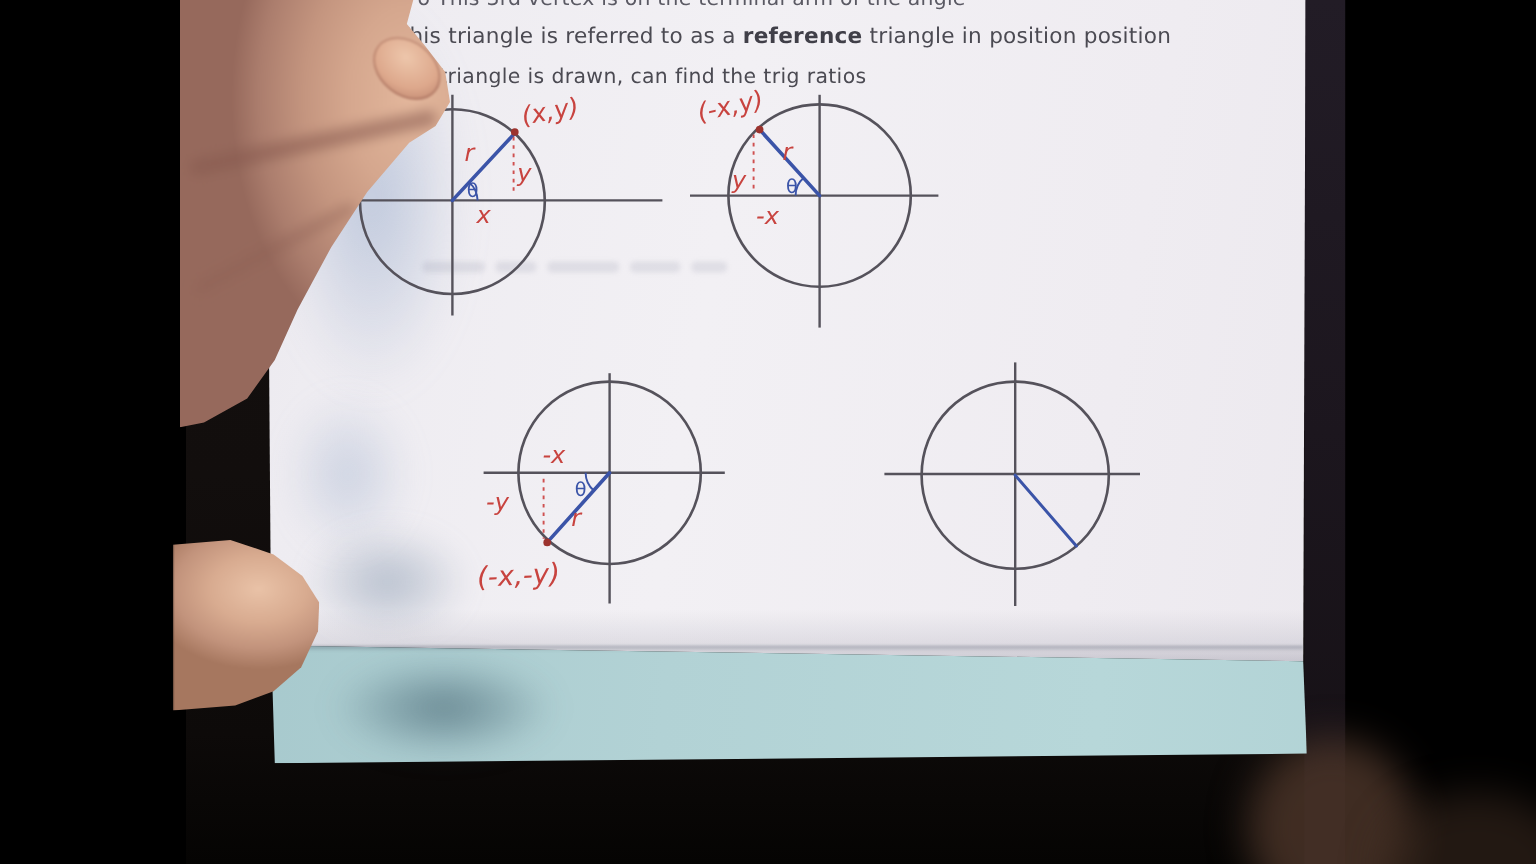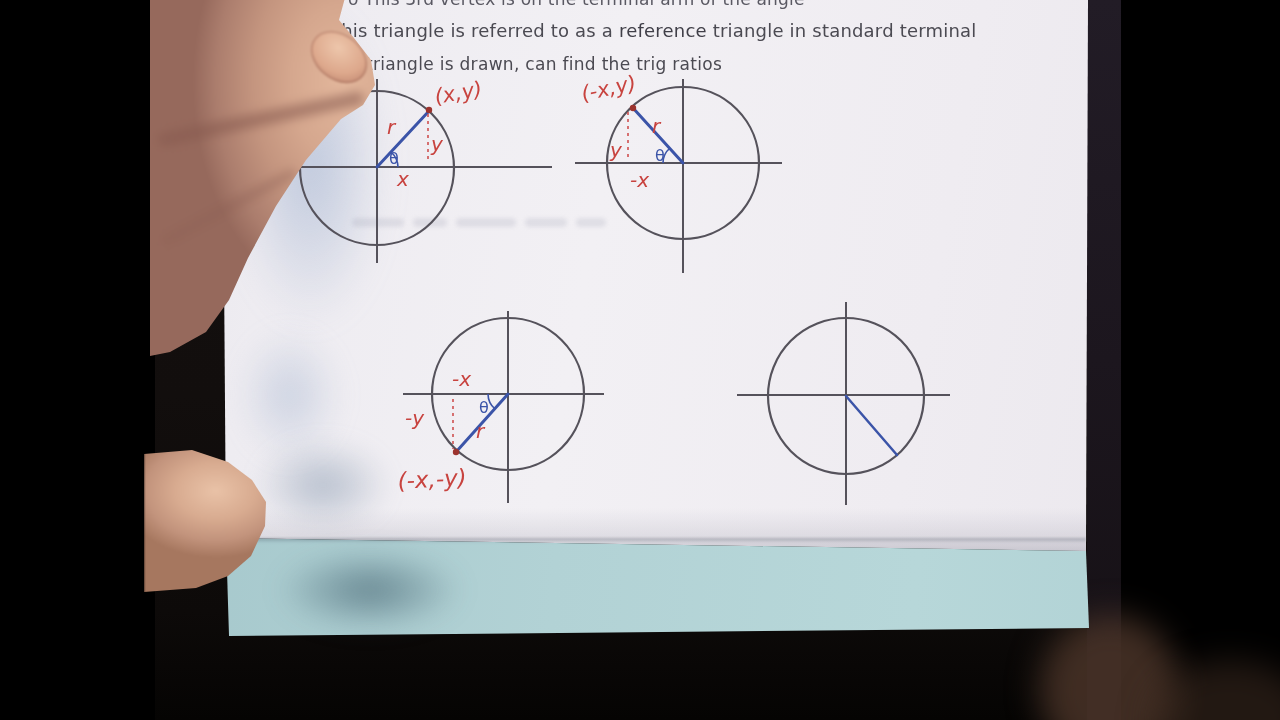"reference" .line1 b { font-weight: 400 -> 700 }
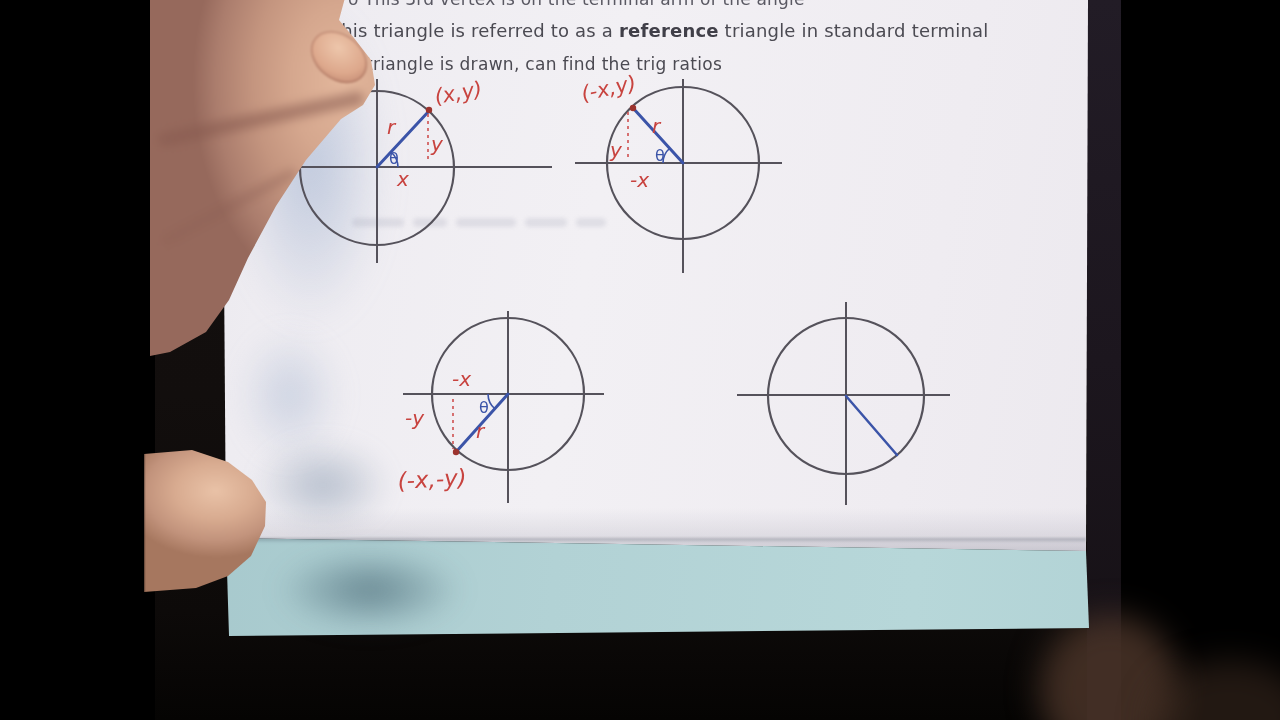"triangle in standard terminal" span { text: standard terminal -> position position }
